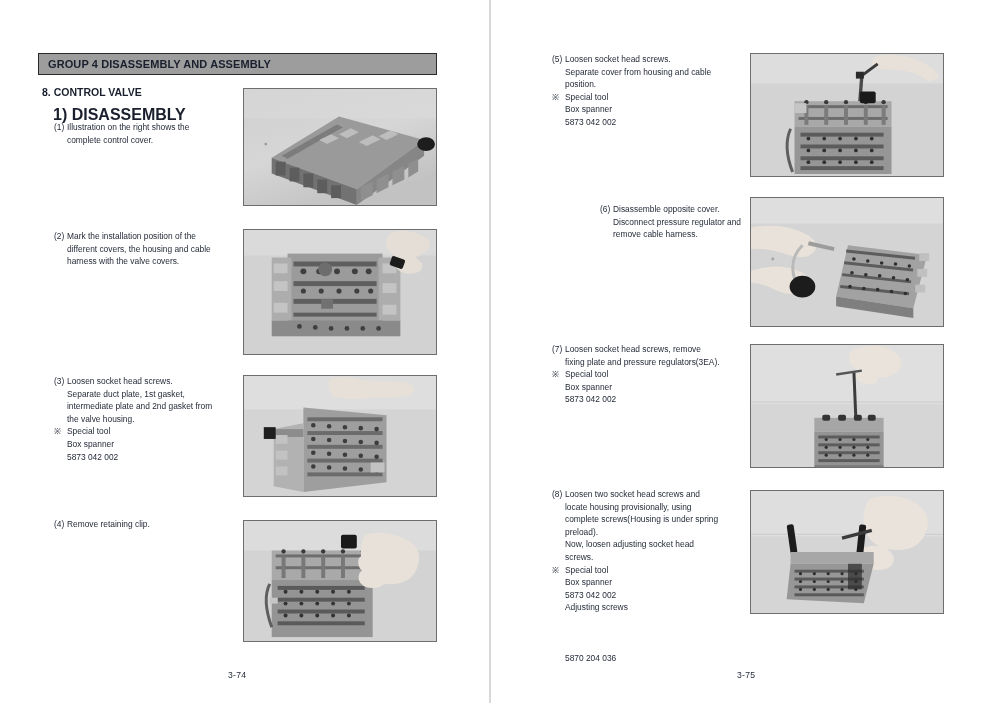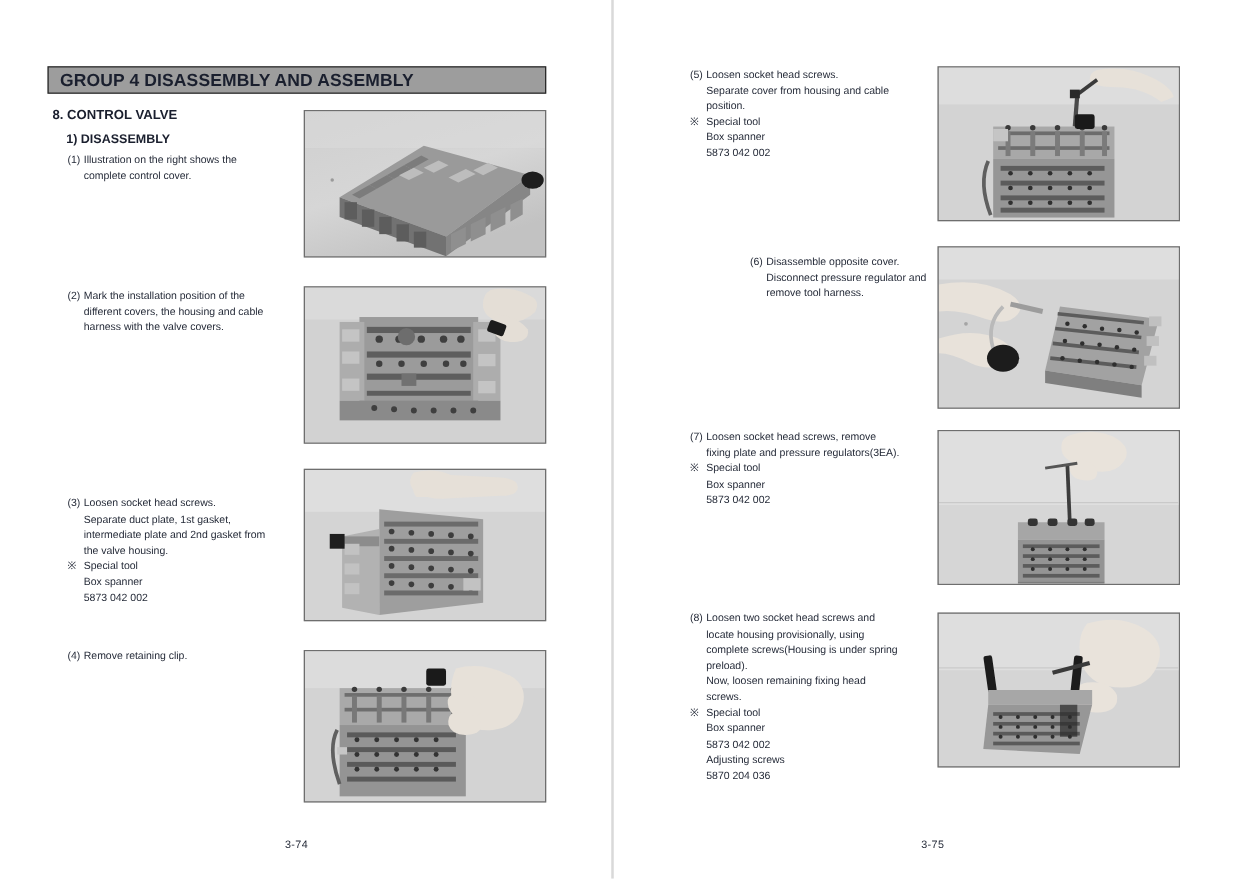"GROUP 4 DISASSEMBLY AND ASSEMBLY" .group-header .ghtext { font-size: 14px -> 11px }
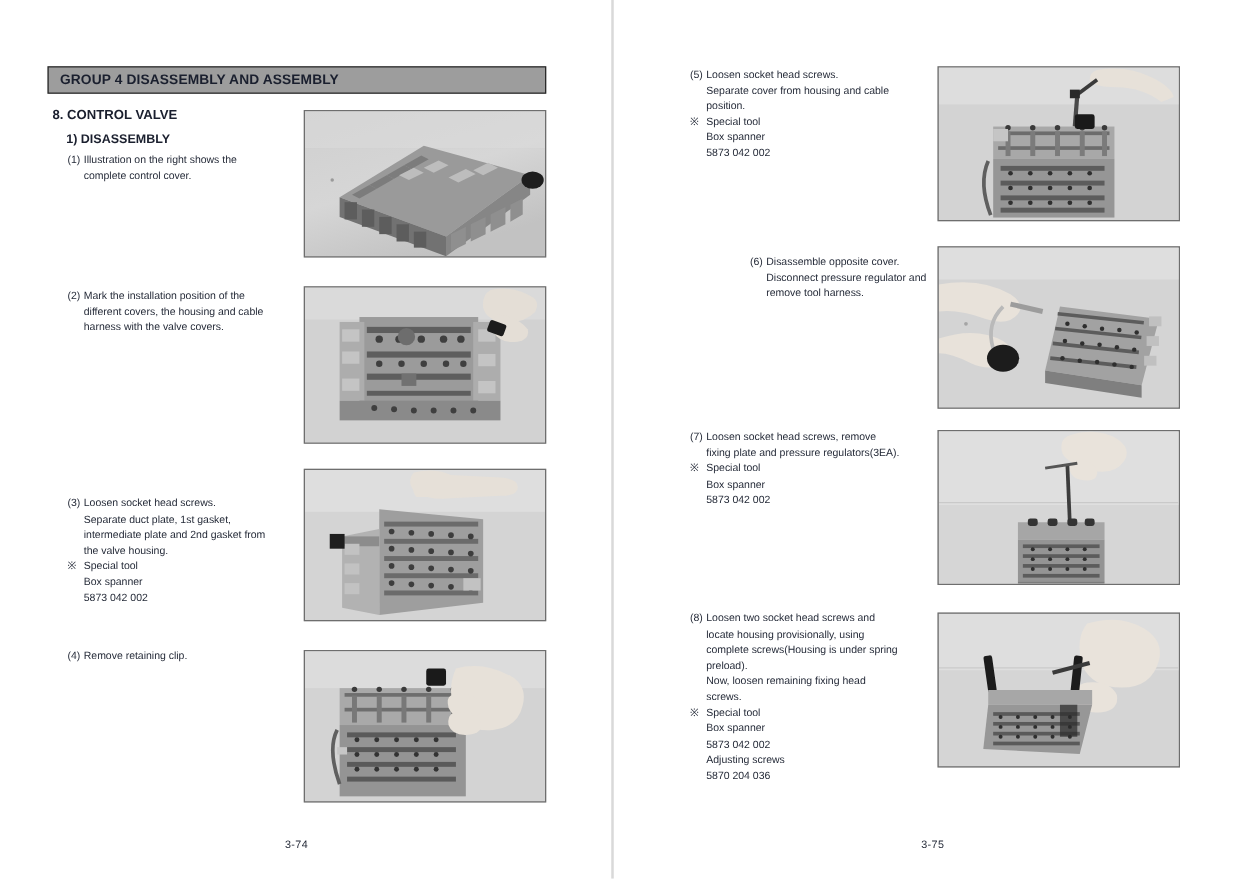"1) DISASSEMBLY" .h-sub { font-size: 10px -> 16px }
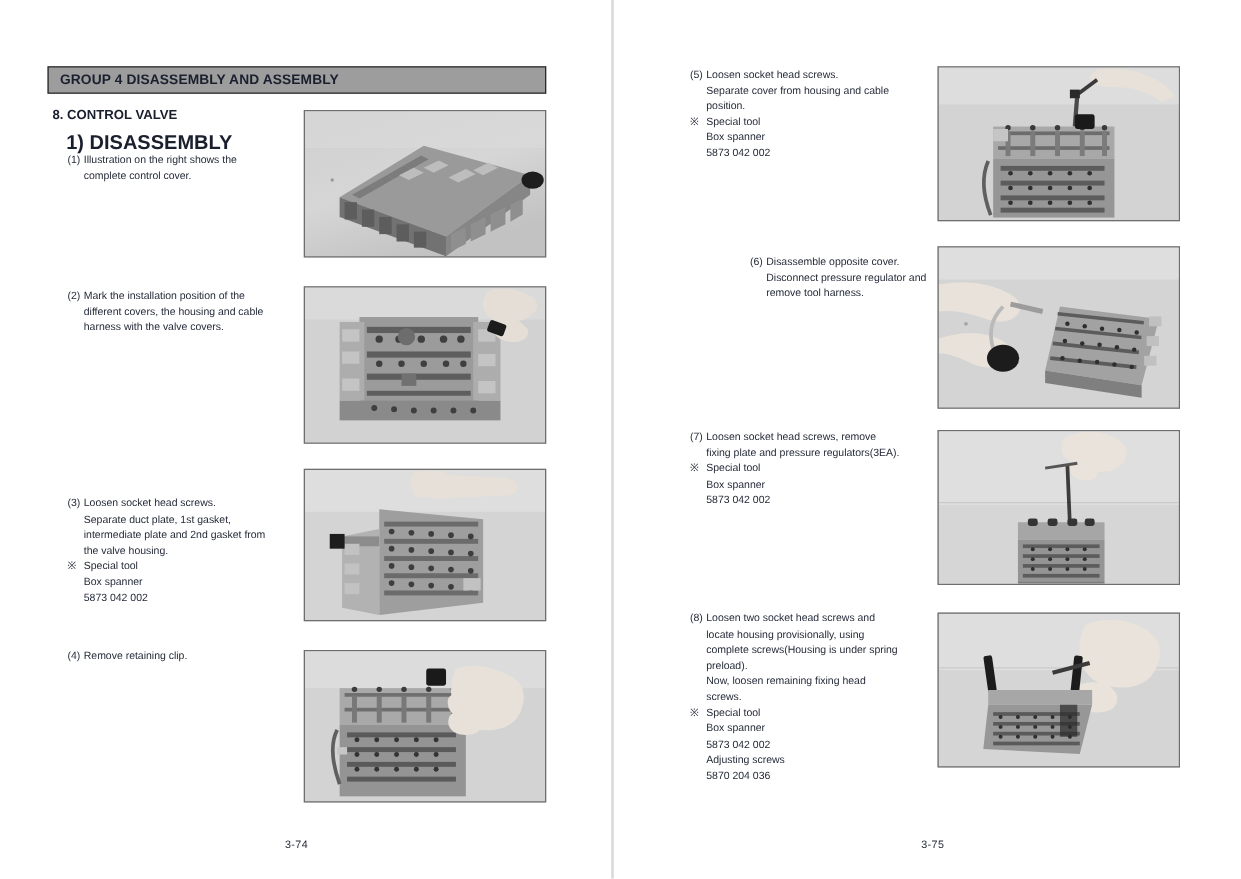"remove tool harness." div.ln { text: tool -> cable }
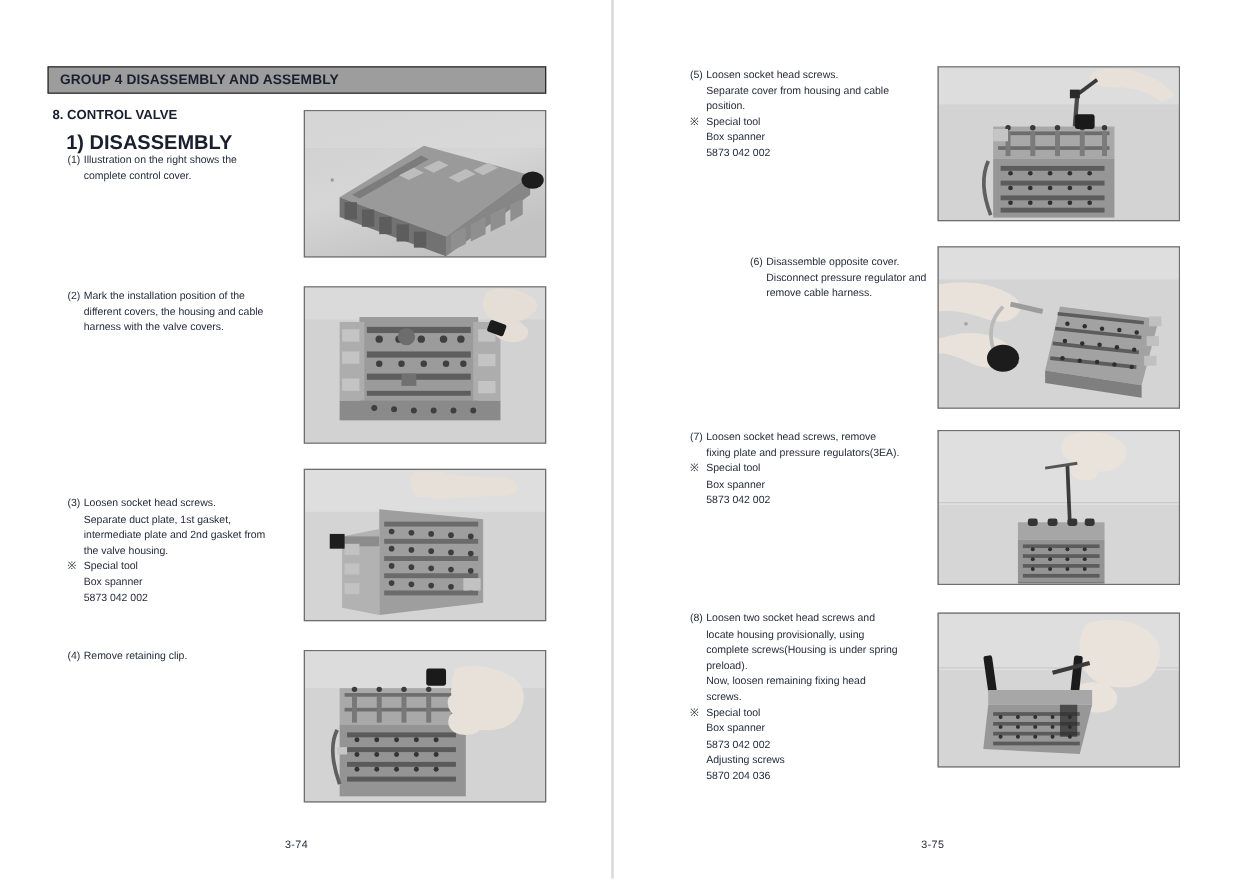"(3) Loosen socket head screws." div.step { margin-top: 21px -> none }
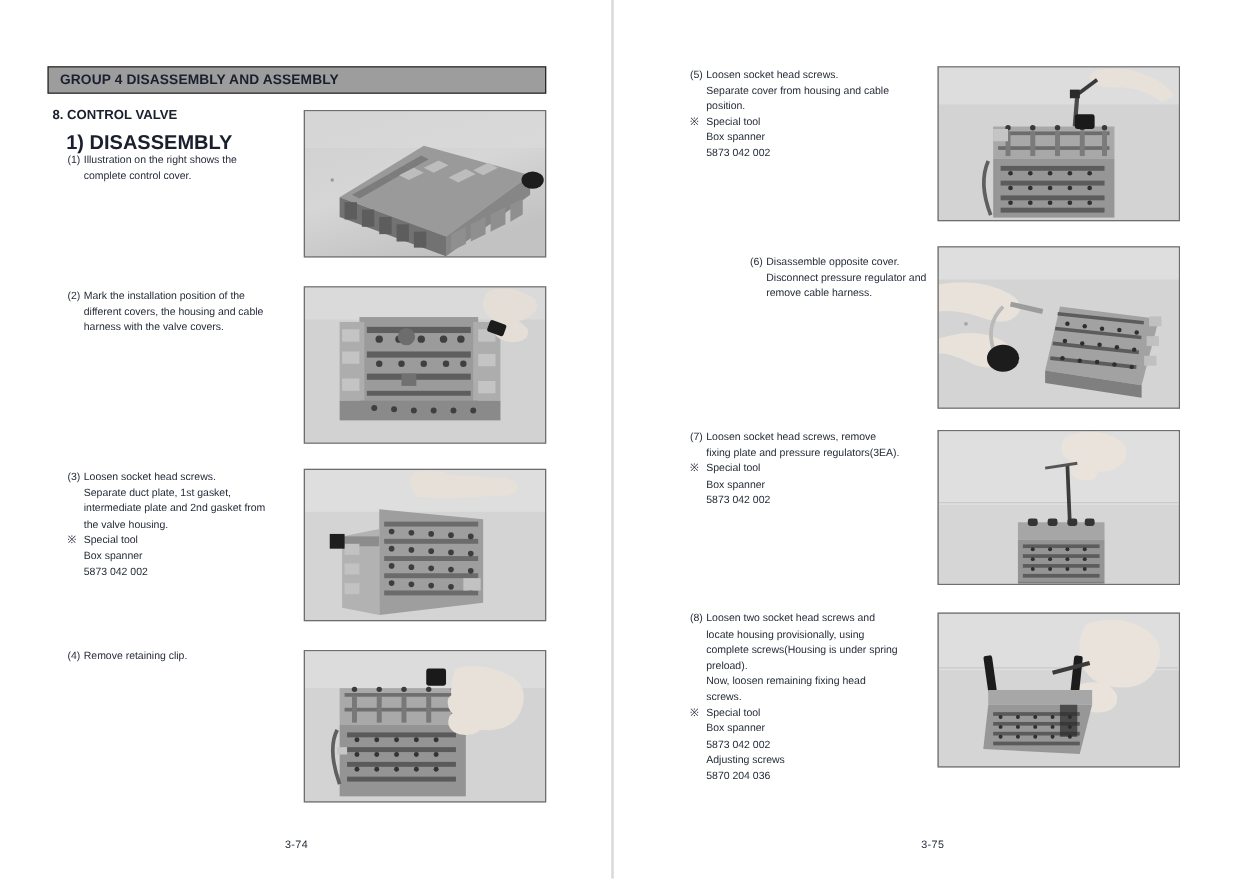"Now, loosen remaining fixing head" div.ln { text: remaining fixing -> adjusting socket }
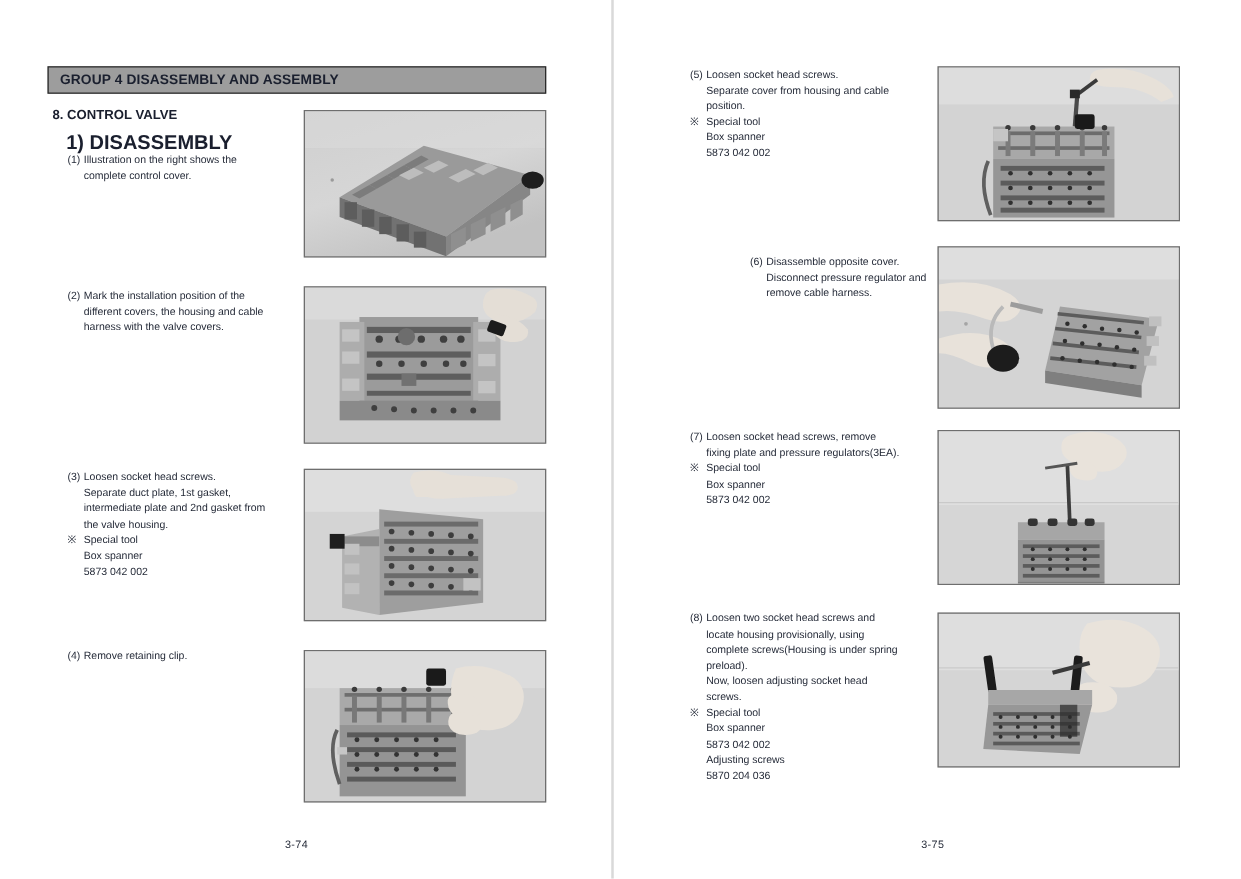"Adjusting screws" div.tool-row { gap: none -> 38px }
